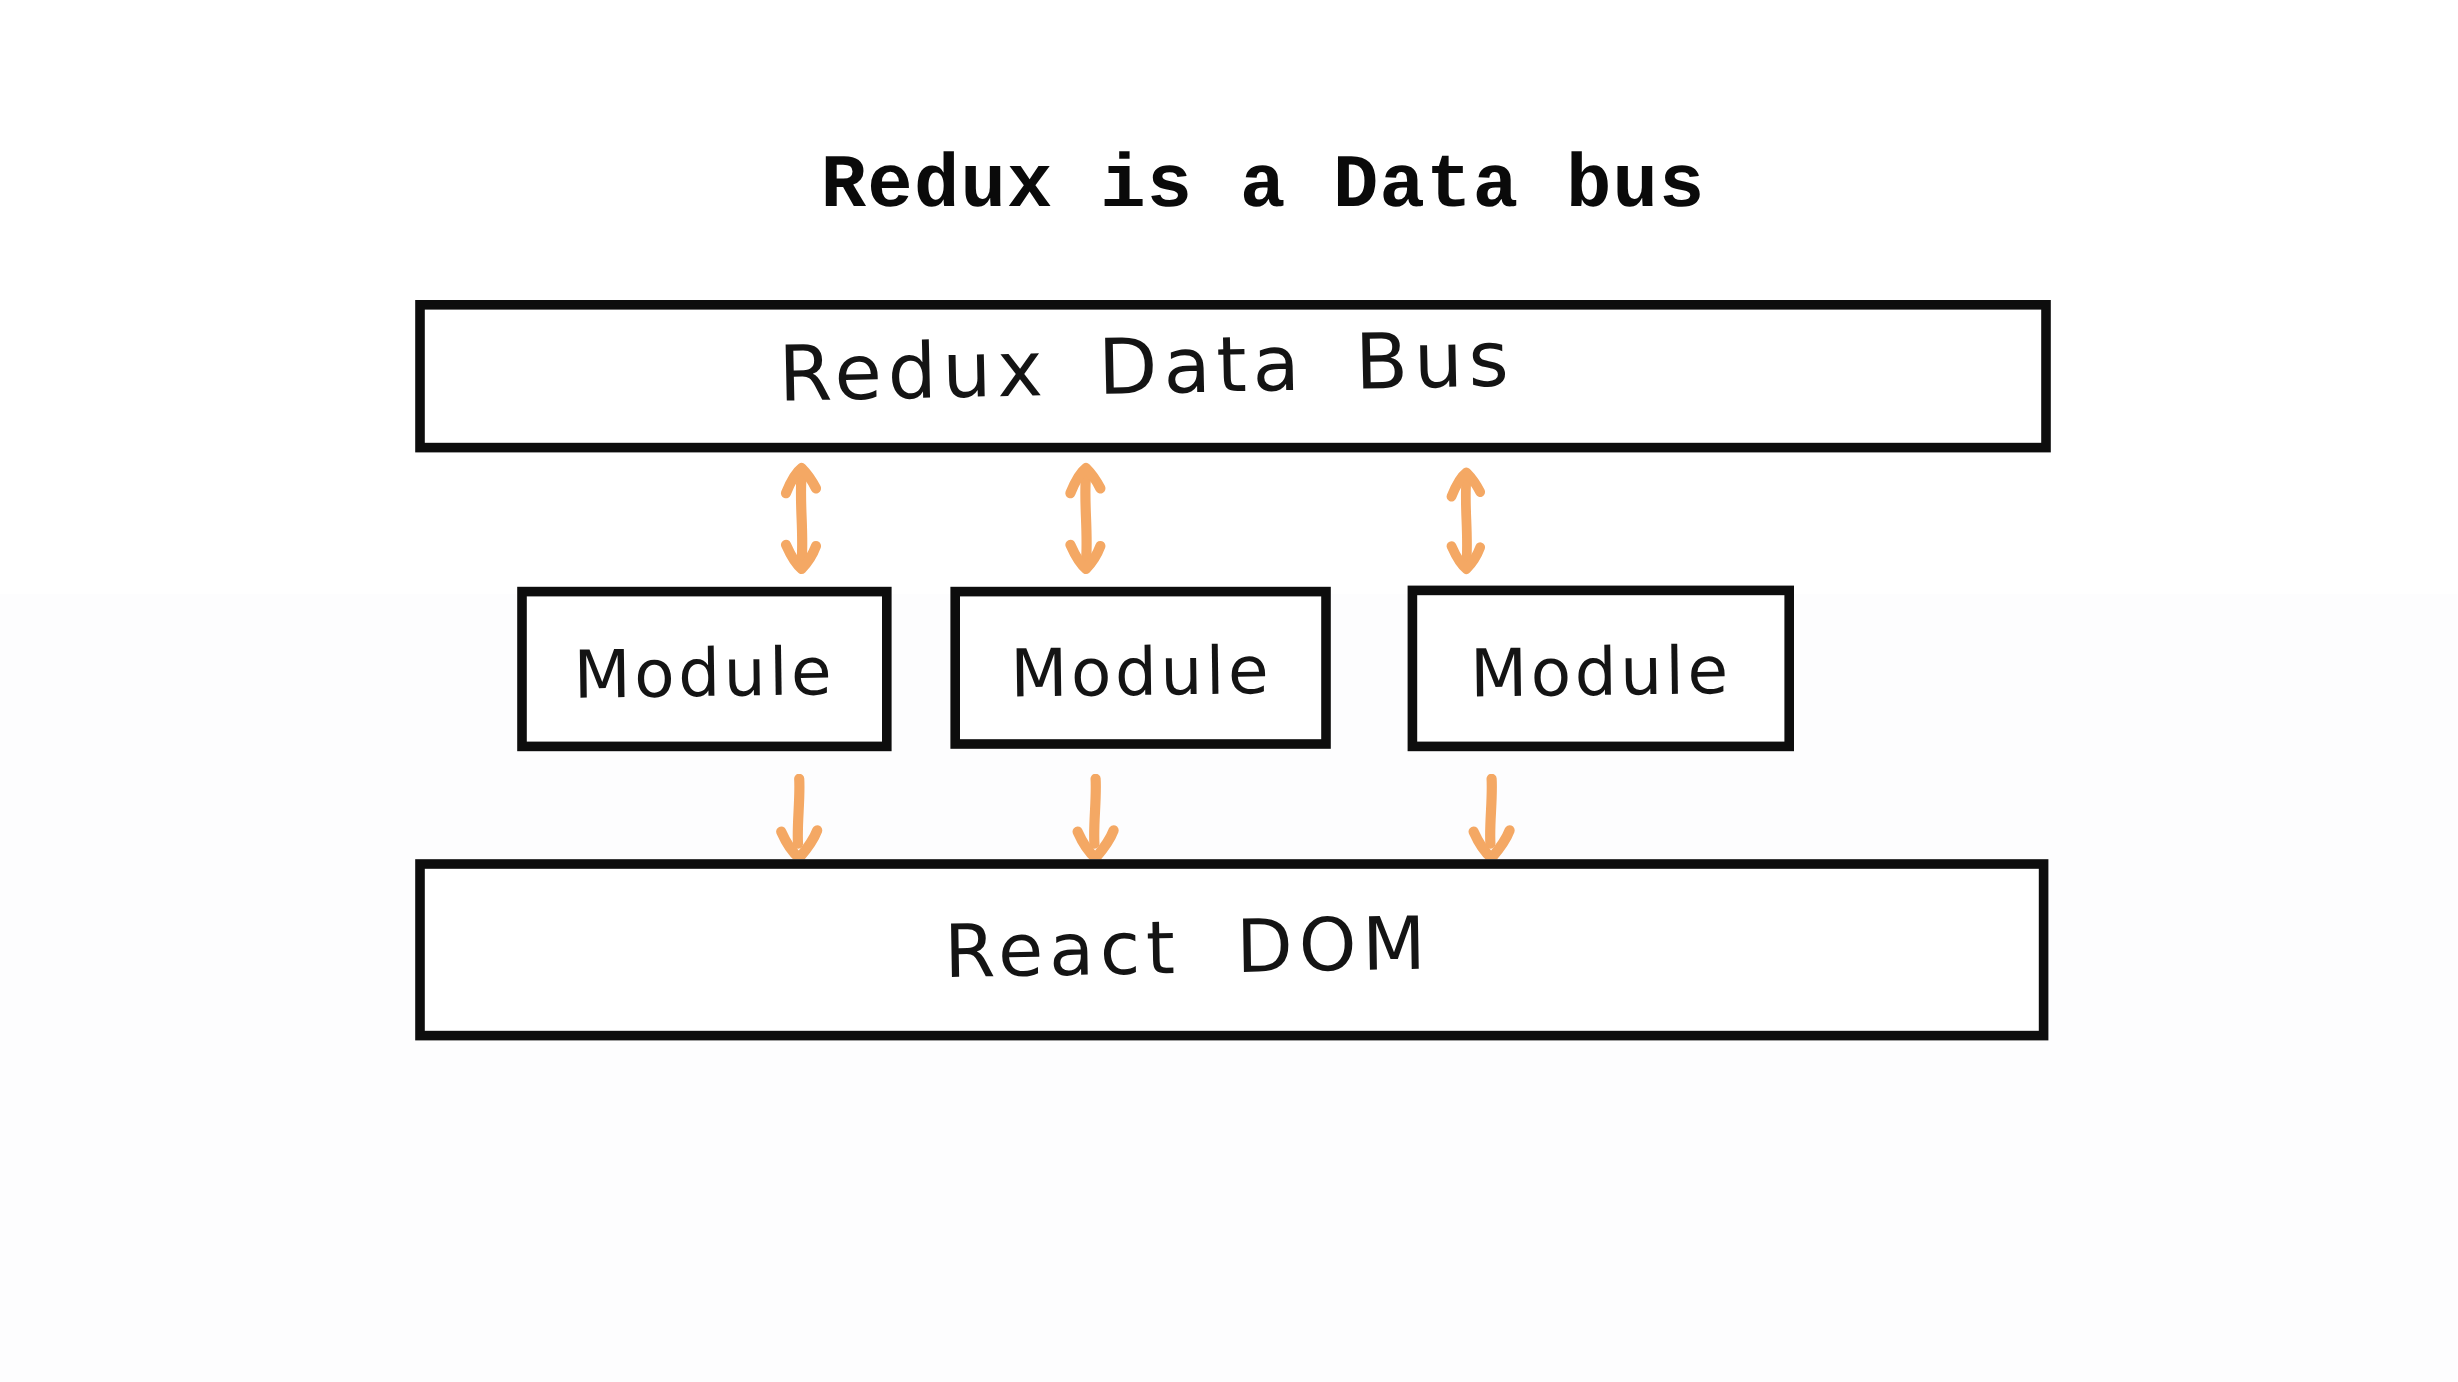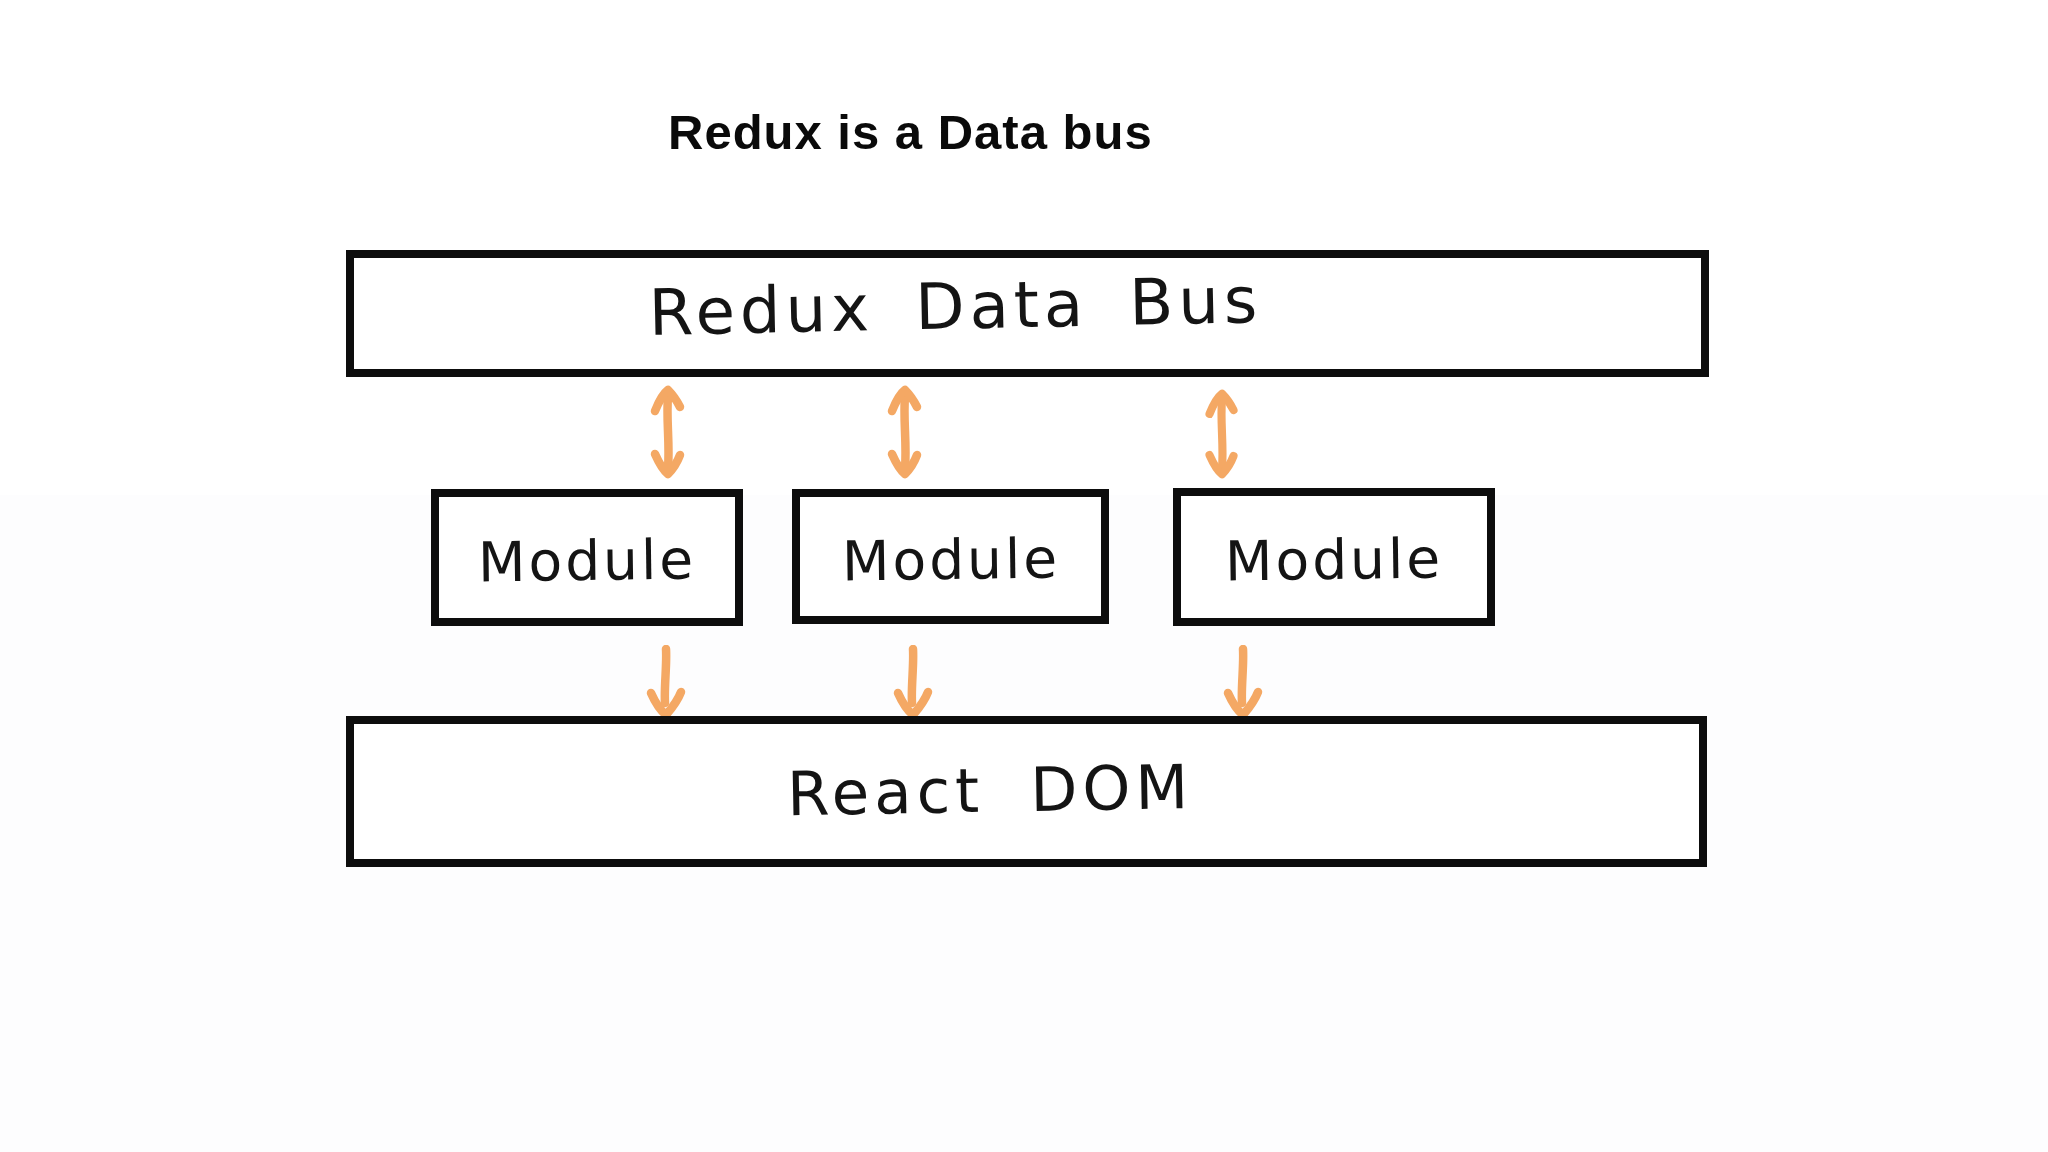"Redux is a Data bus" .title { font-family: Liberation Sans, sans-serif -> Liberation Mono, monospace; font-size: 49px -> 63px; margin: 0 -> 16px }
